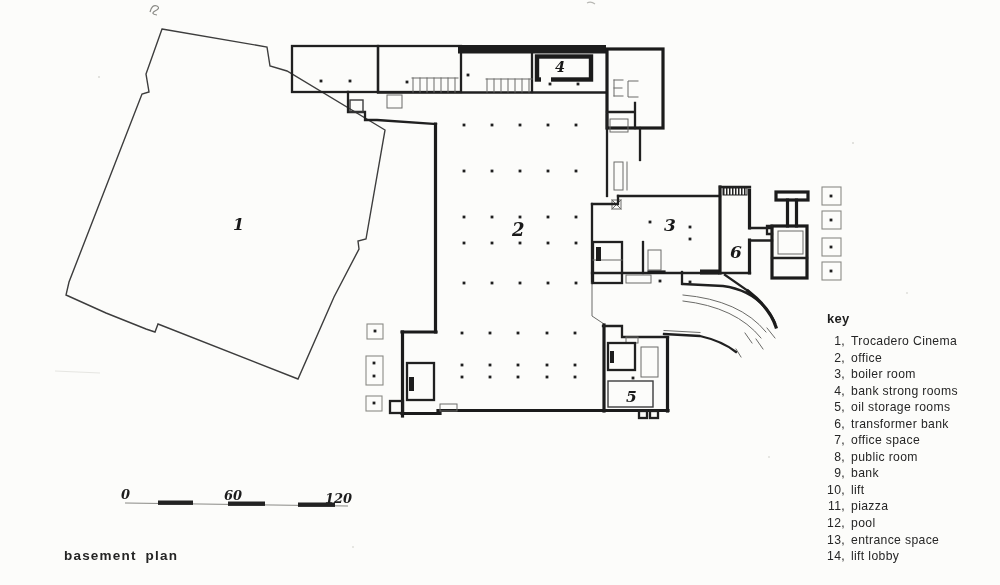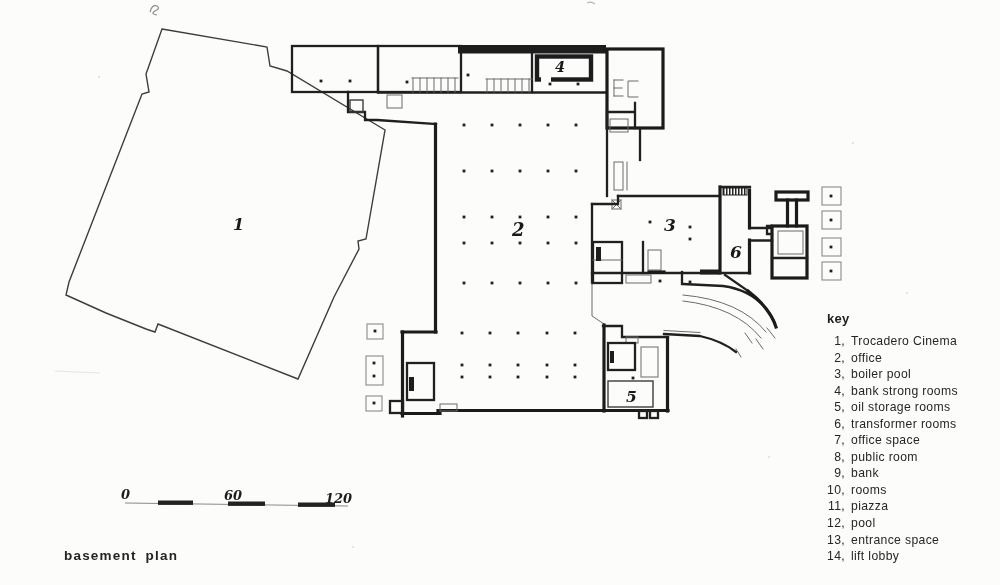"boiler pool" span { text: pool -> room }
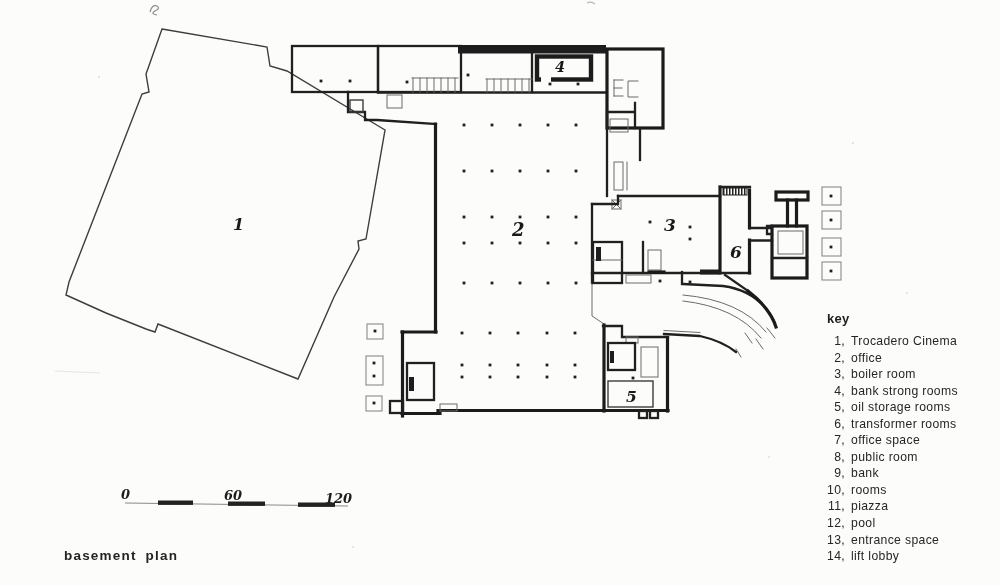"transformer rooms" span { text: rooms -> bank }
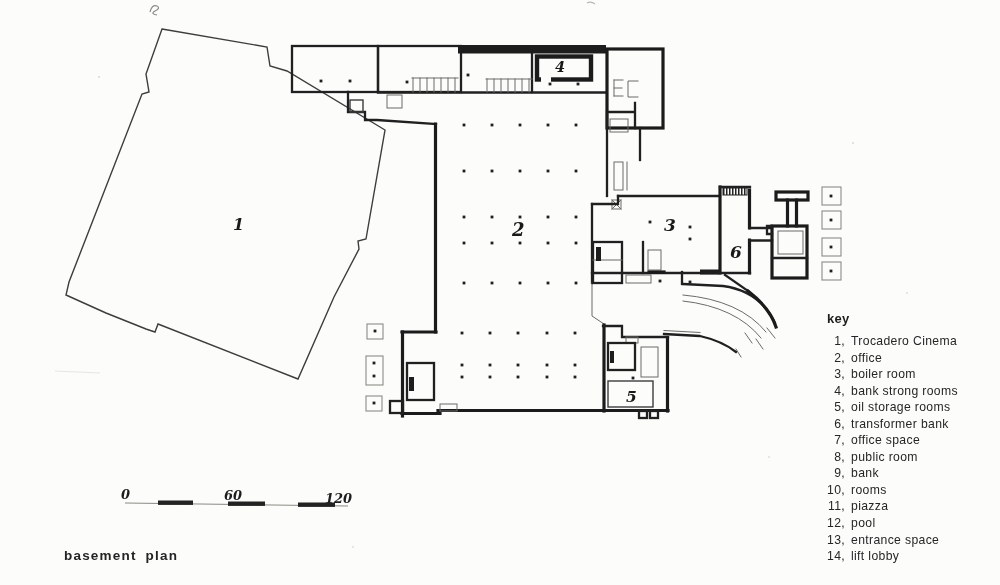"rooms" span { text: rooms -> lift }
